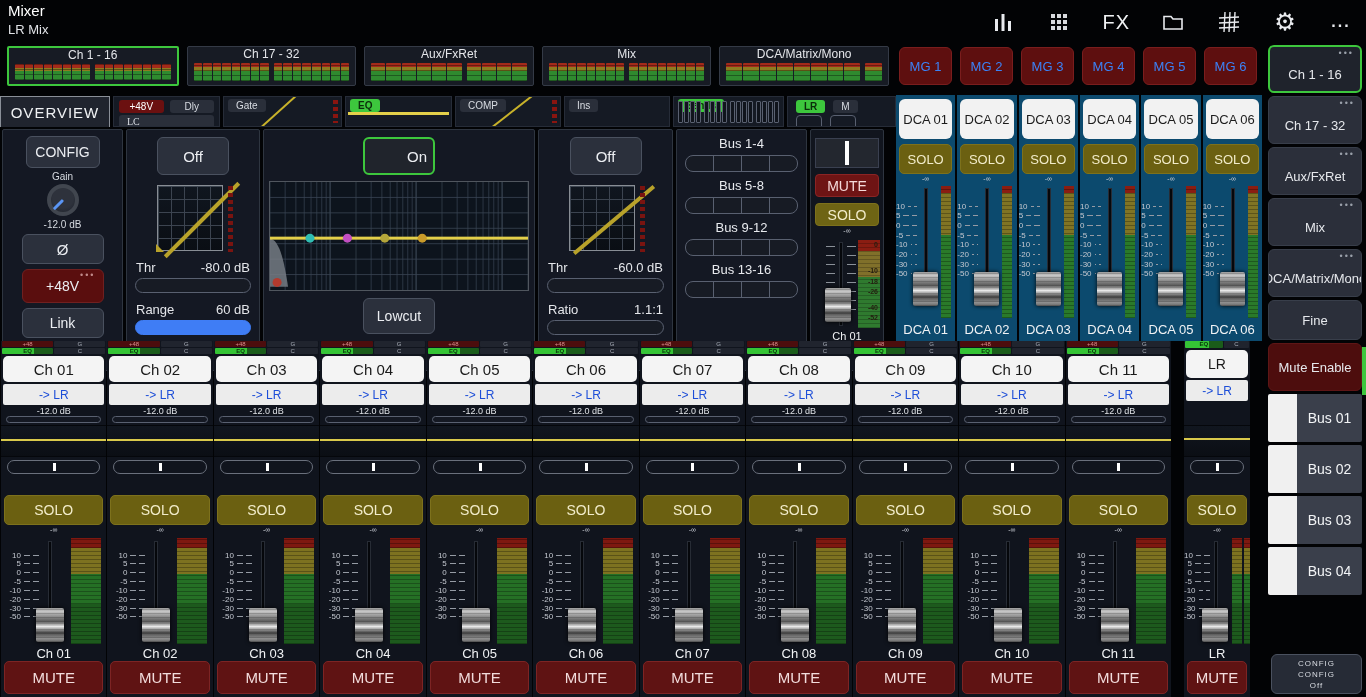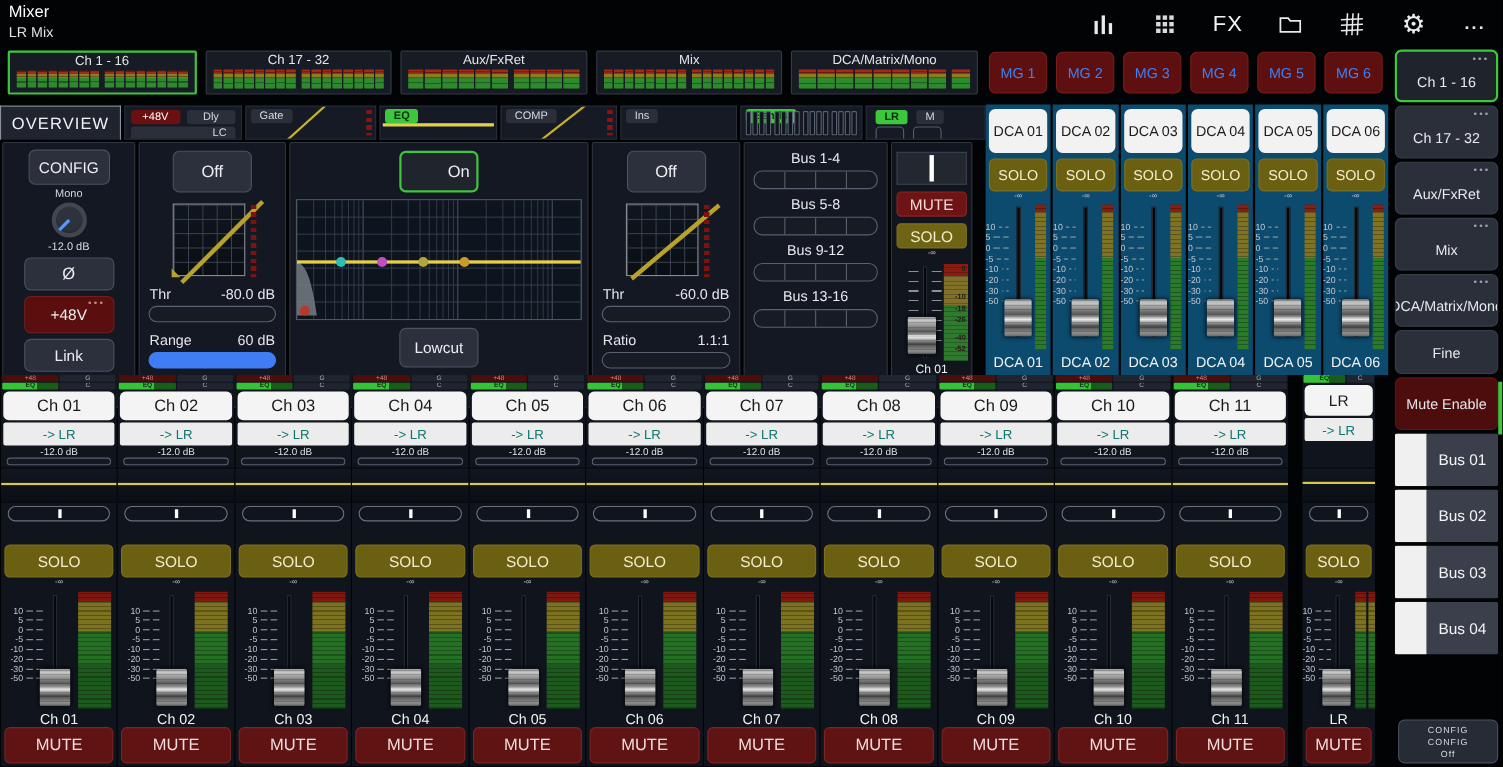"LC" .mini-cfg .r2 .pill { font-family: none -> Liberation Serif, serif; text-align: right -> left }
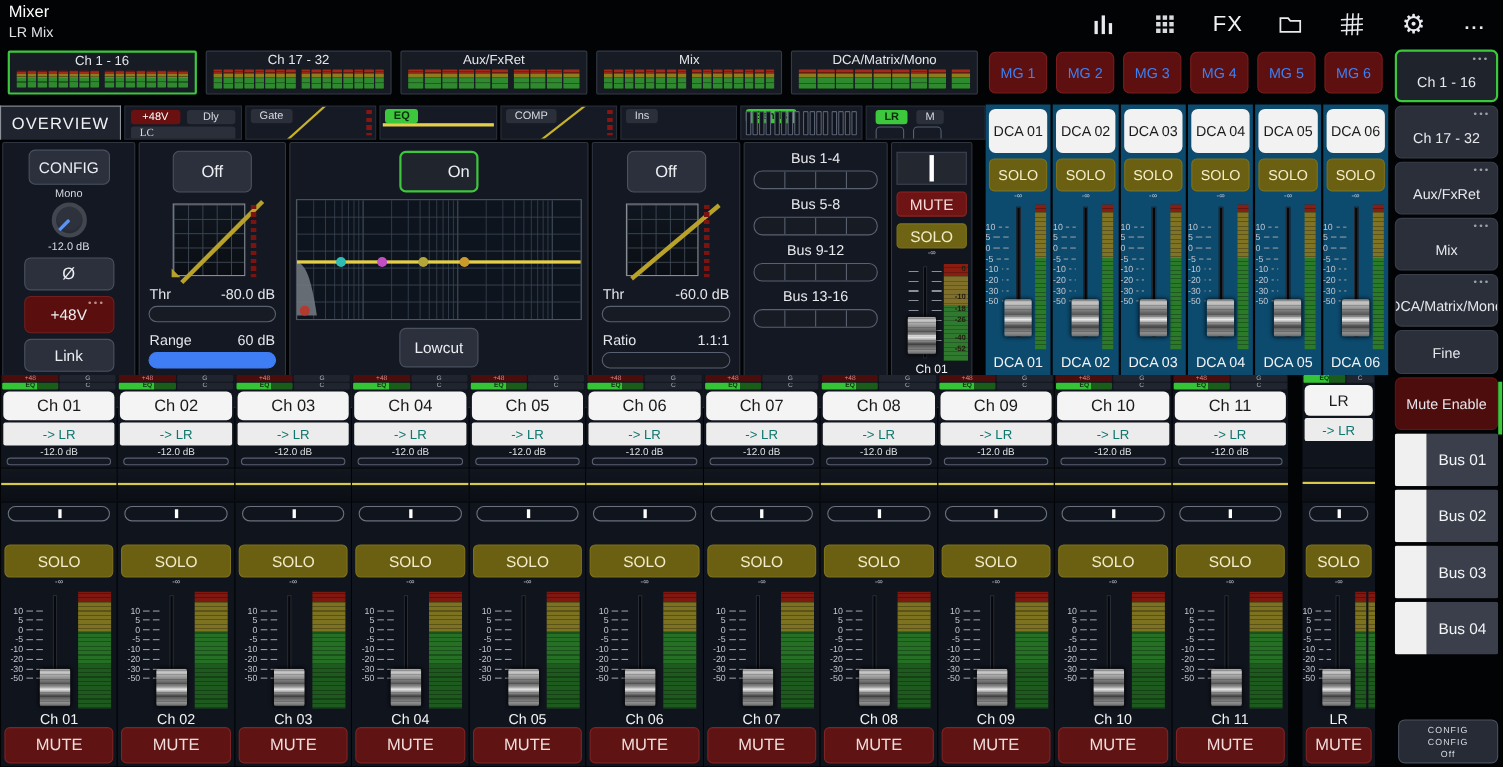"Mono" div.klabel { text: Mono -> Gain }
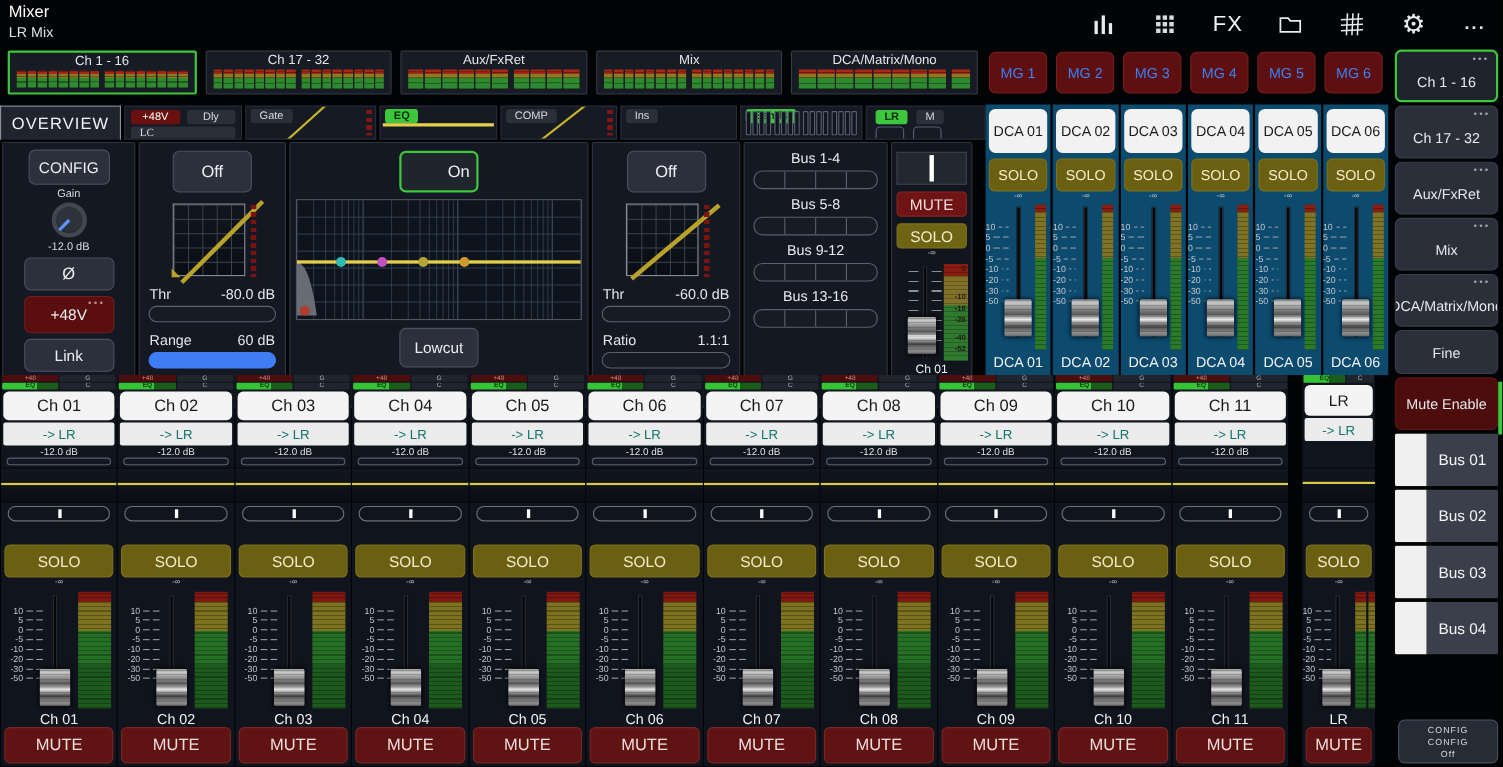"-> LR" .route-btn { color: #0f766e -> #1d4ed8 }
